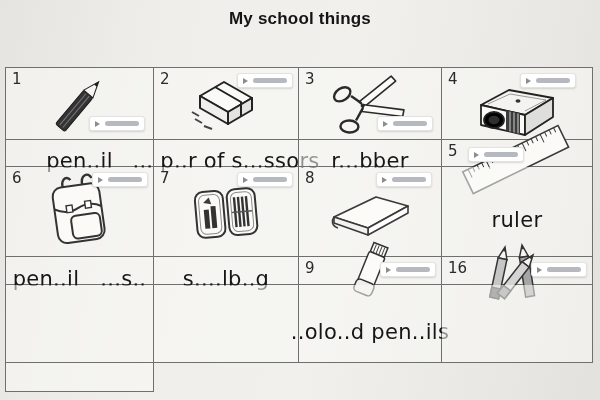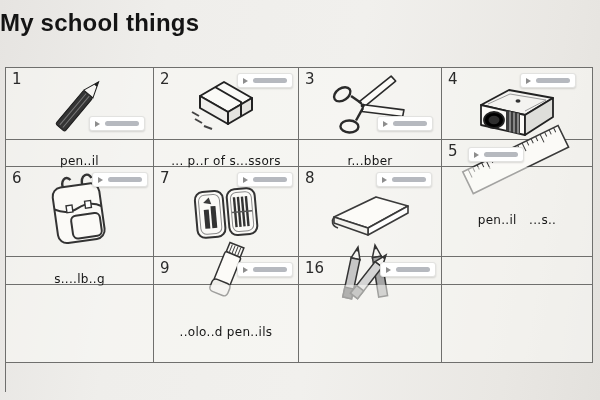"My school things" .title { font-size: 24px -> 17px; text-align: left -> center }
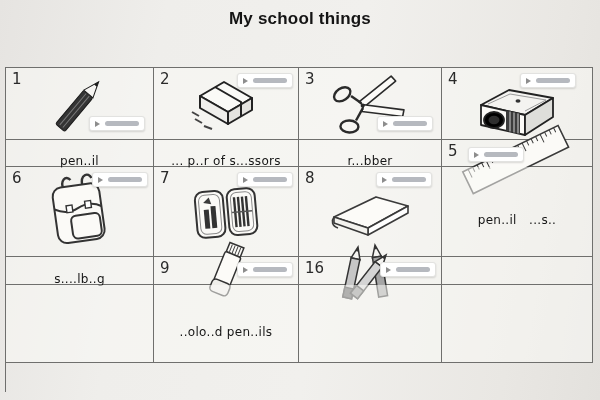"pen..il" .label-cell span { font-size: 12px -> 21px }
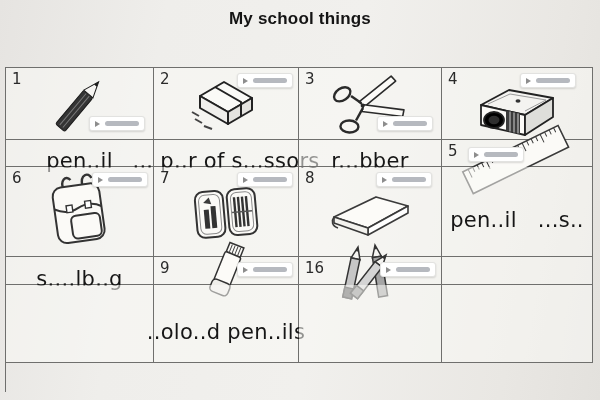"ruler" div.cell { html: none -> <div> <span>ruler</span> </div> }
